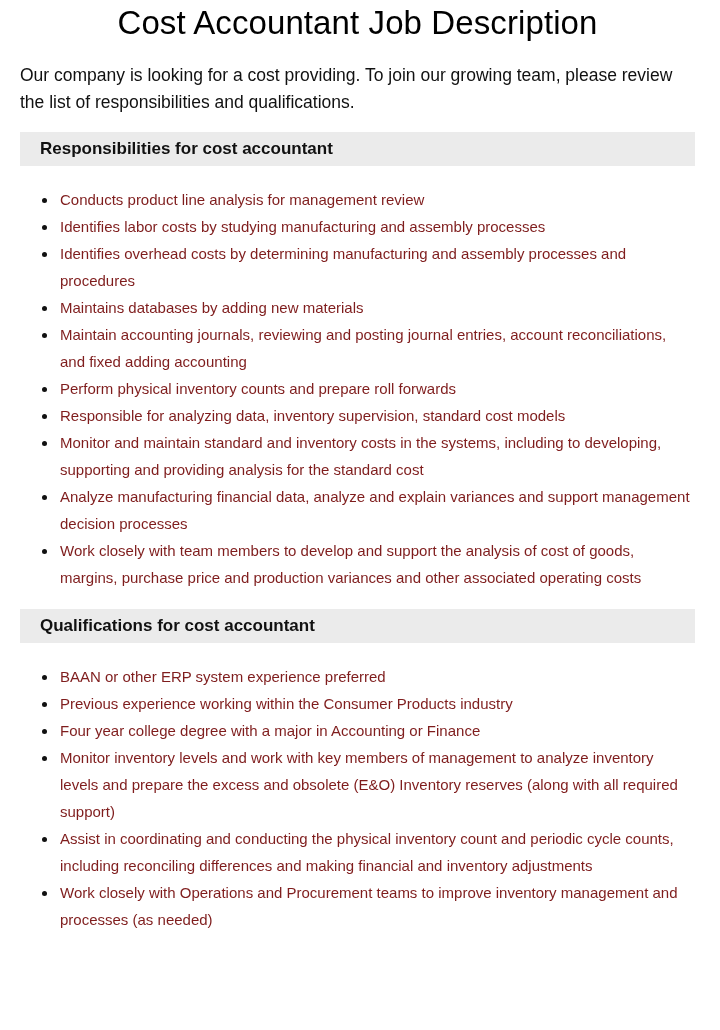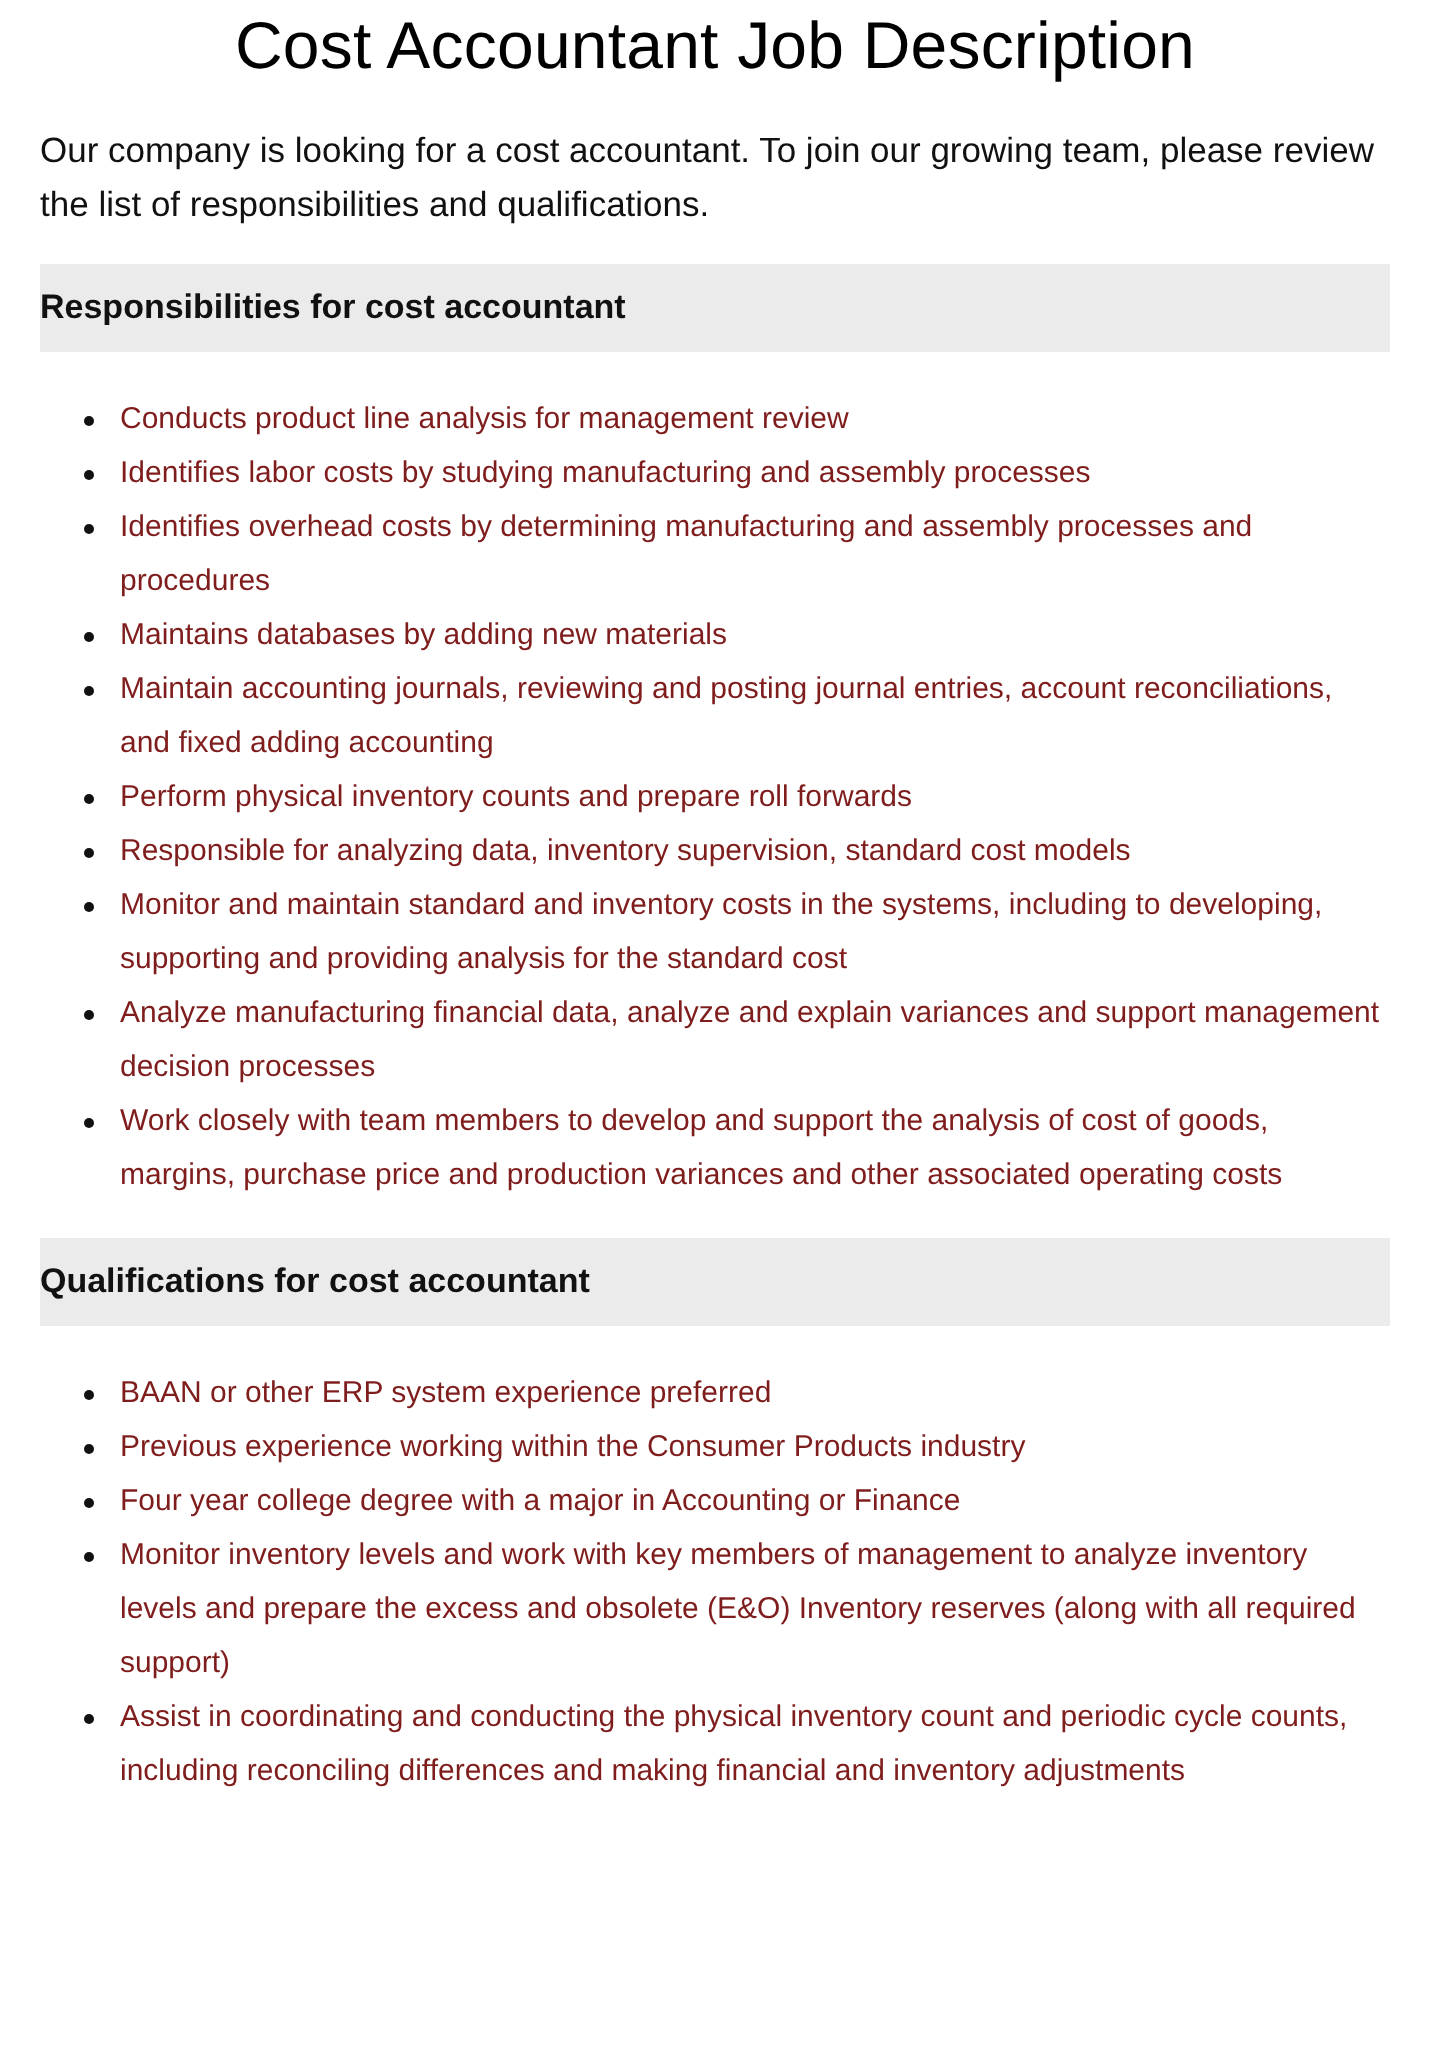"Our company is looking for" p.intro { text: accountant -> providing }
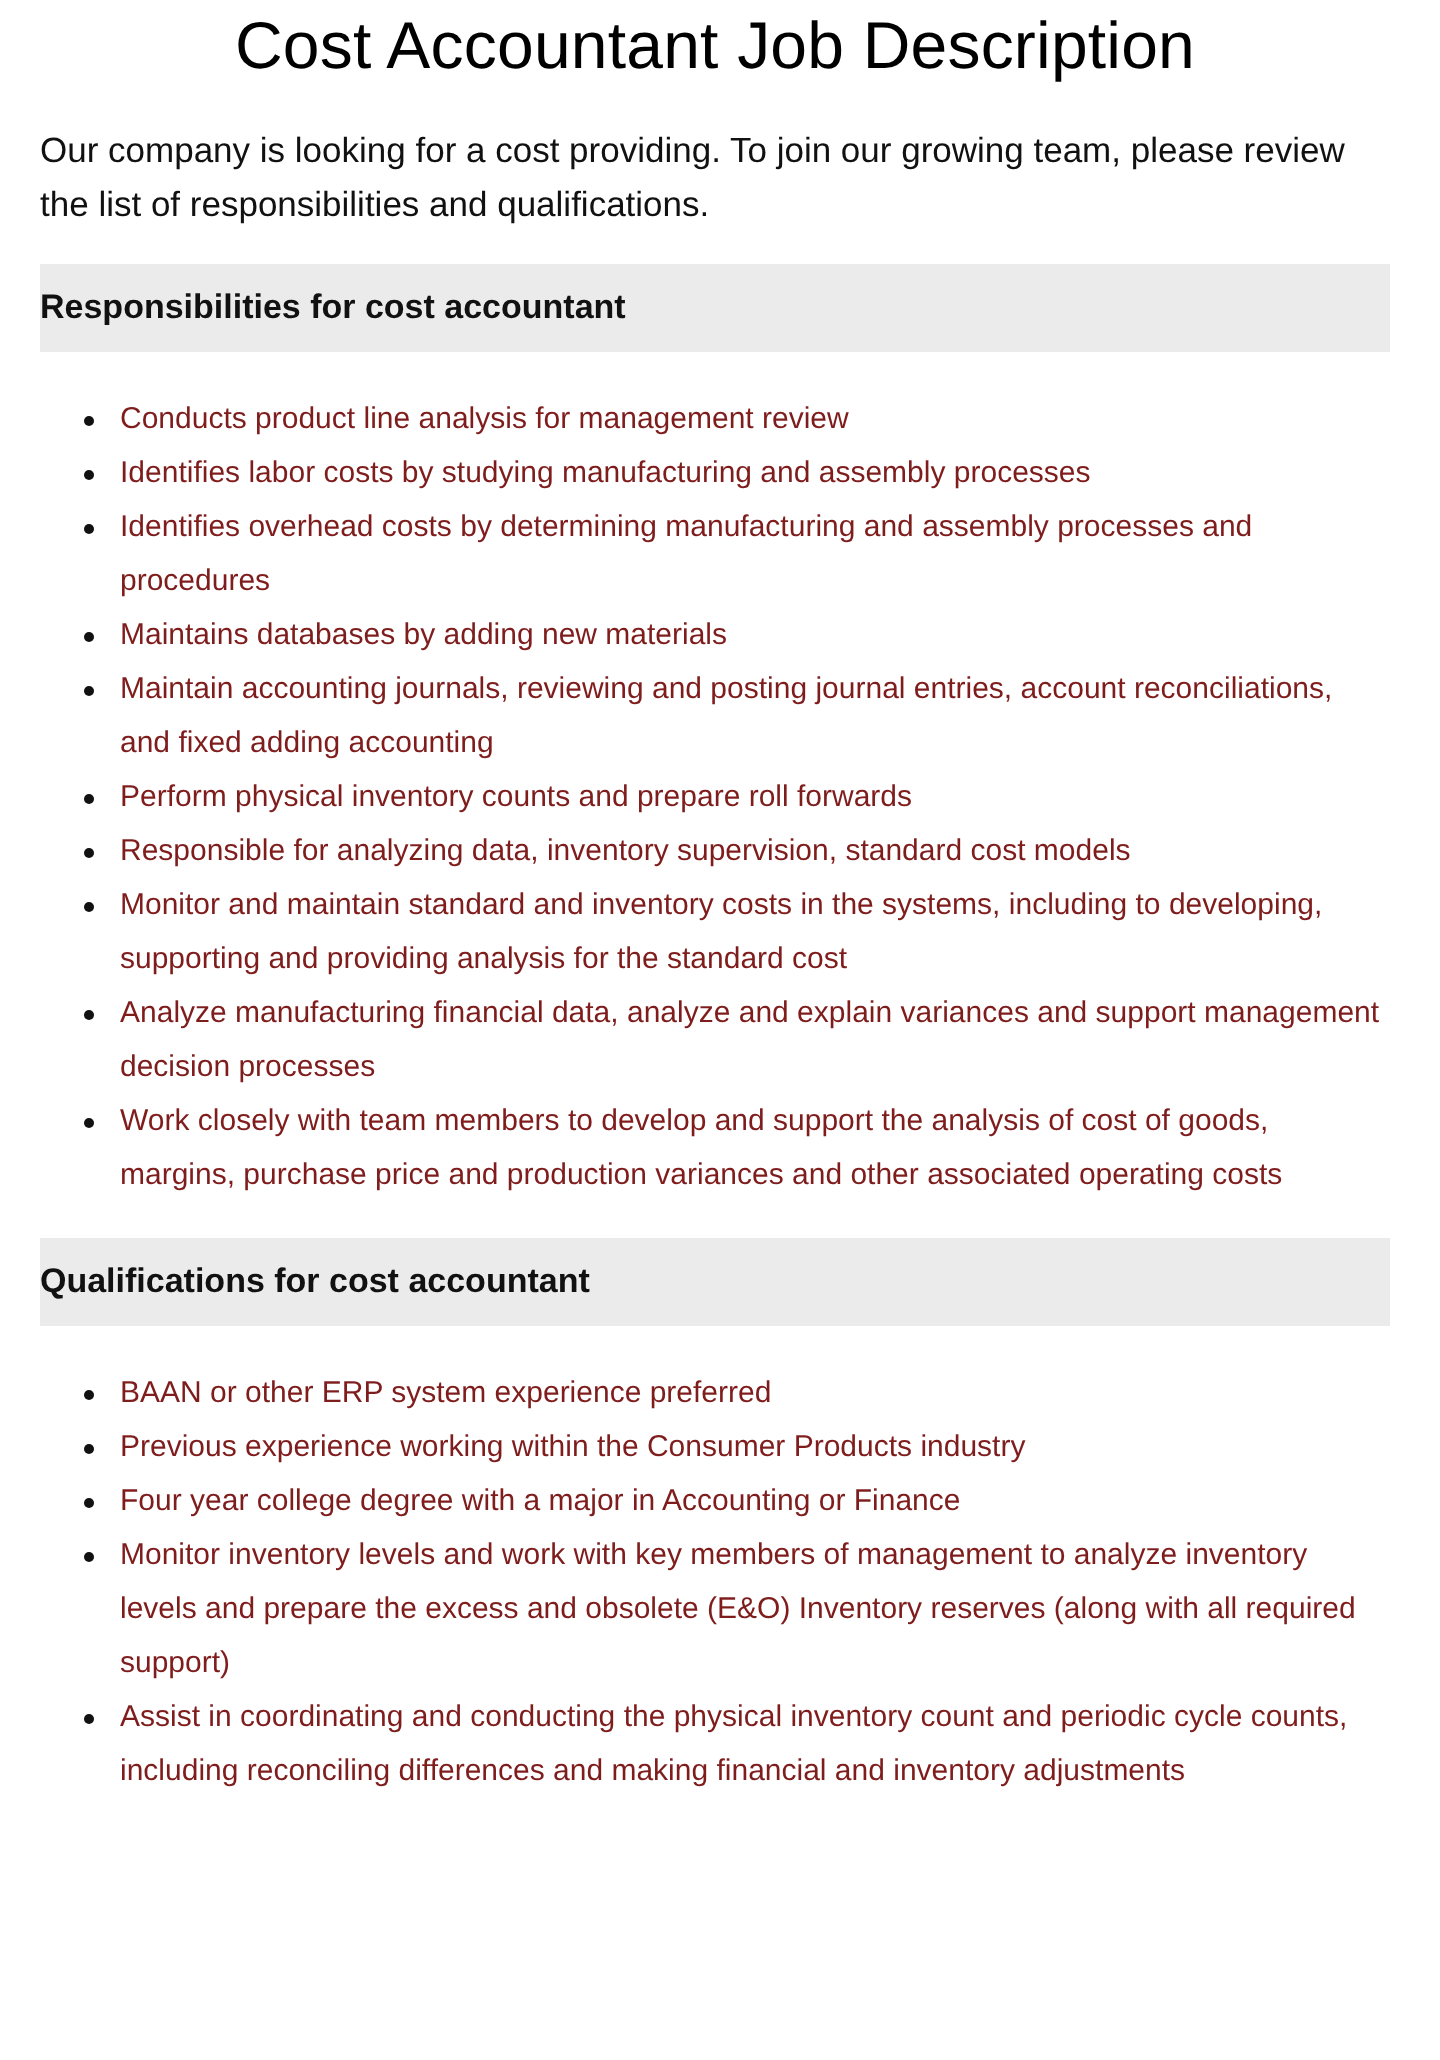"Responsibilities for cost accountant" .section-header { height: 44px -> 34px; padding-left: none -> 20px }
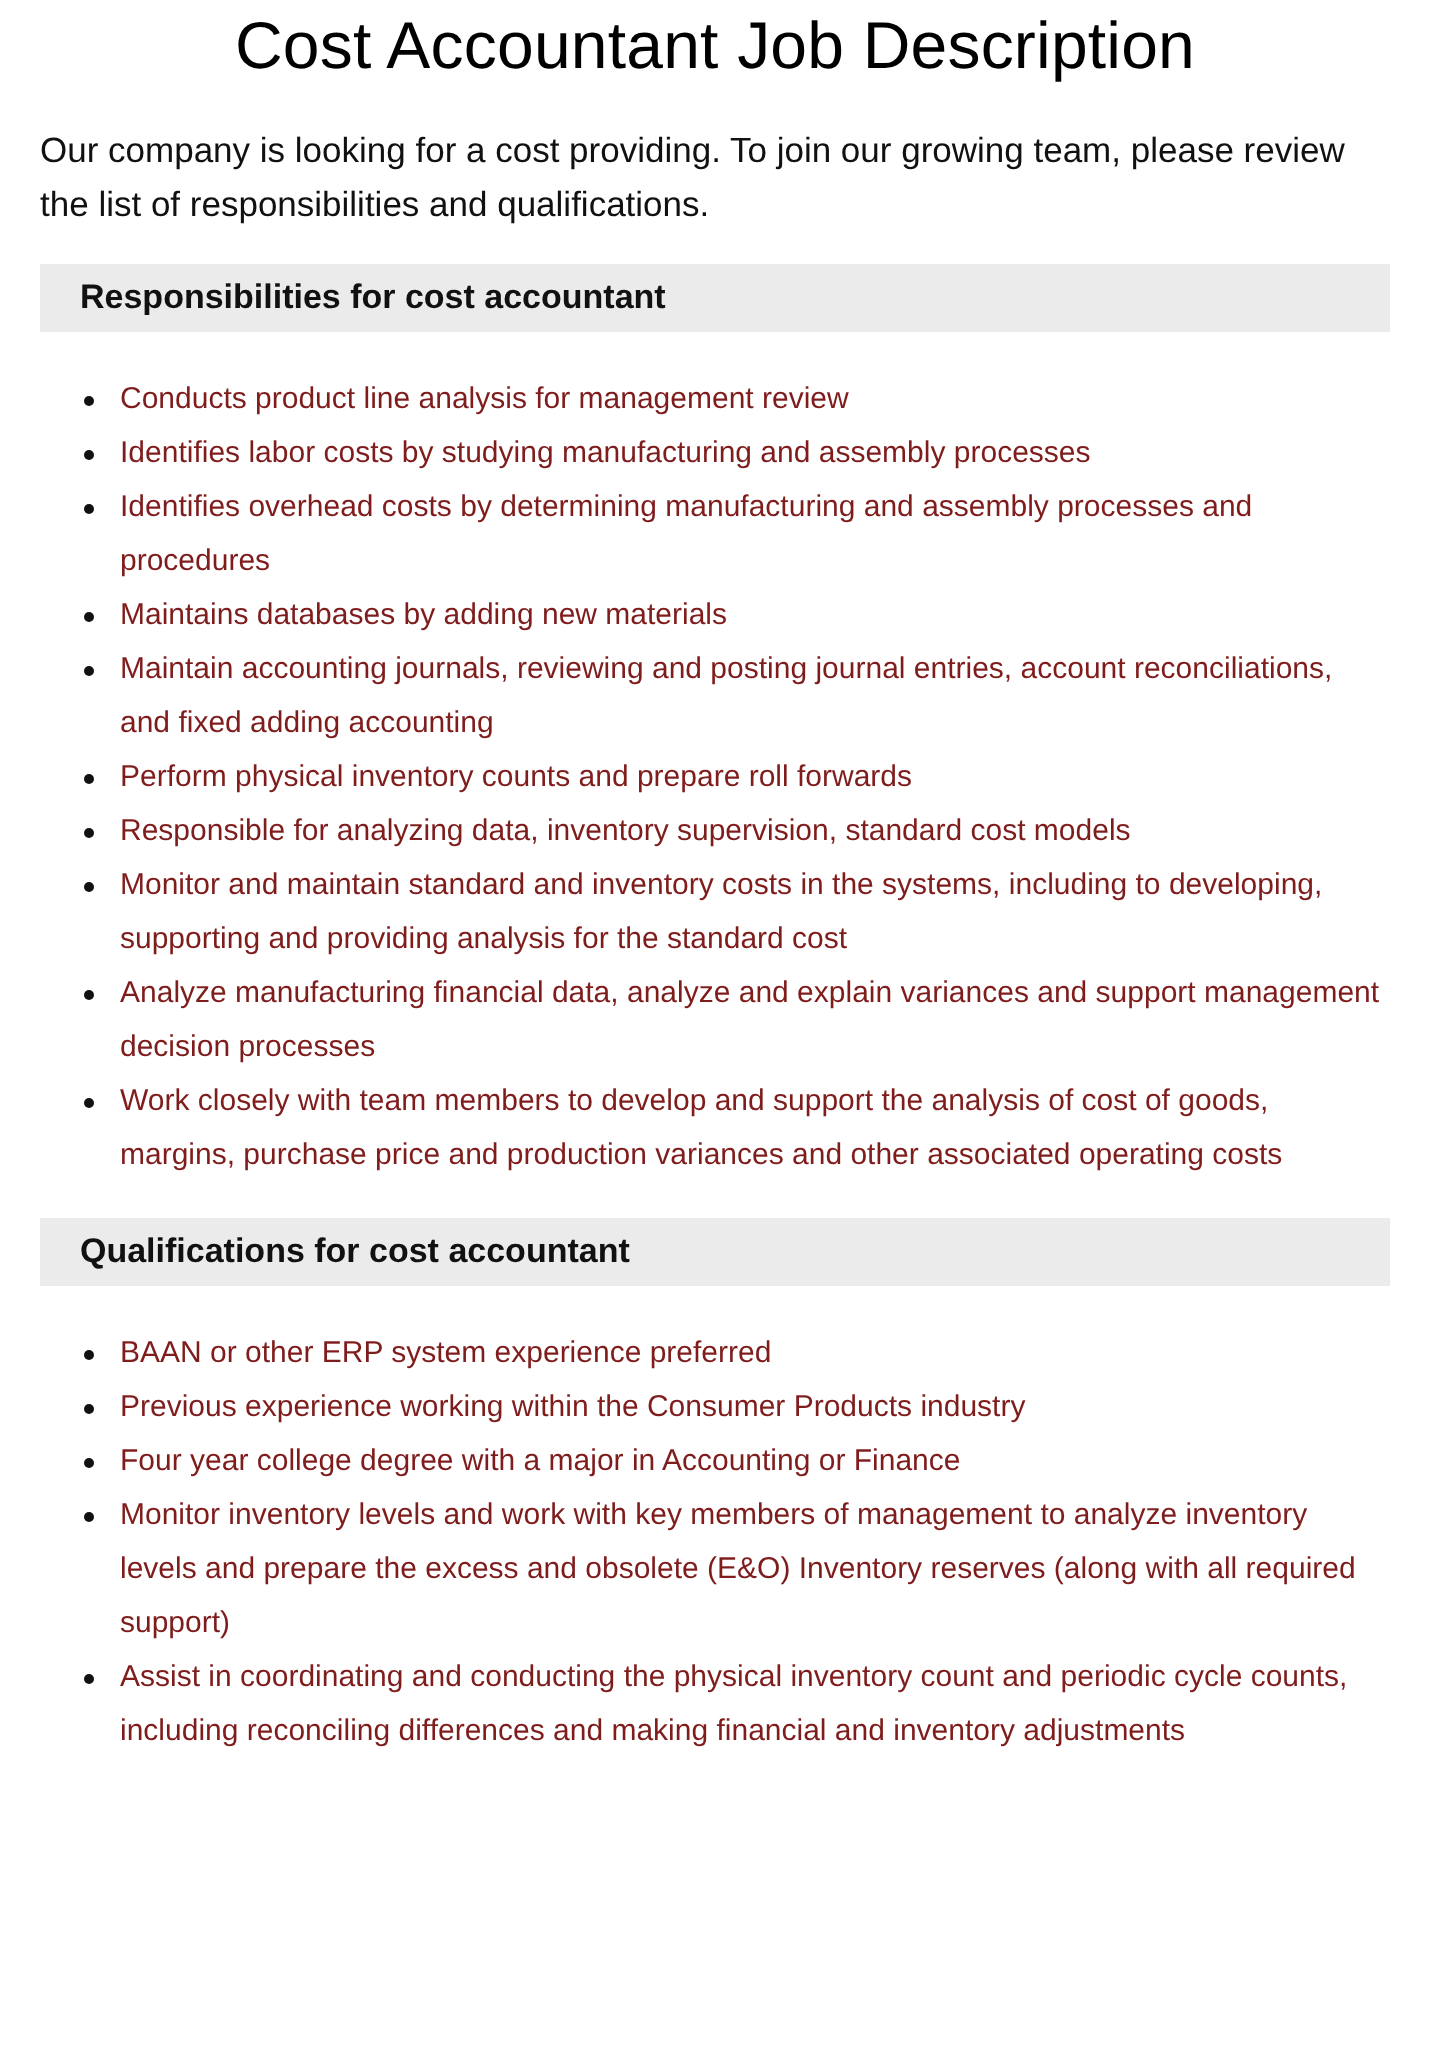"Work closely with Operations and" li { html: none -> <li>Work closely with Operations and Procurement teams to improve inventory management and processes (as needed)</li> }
